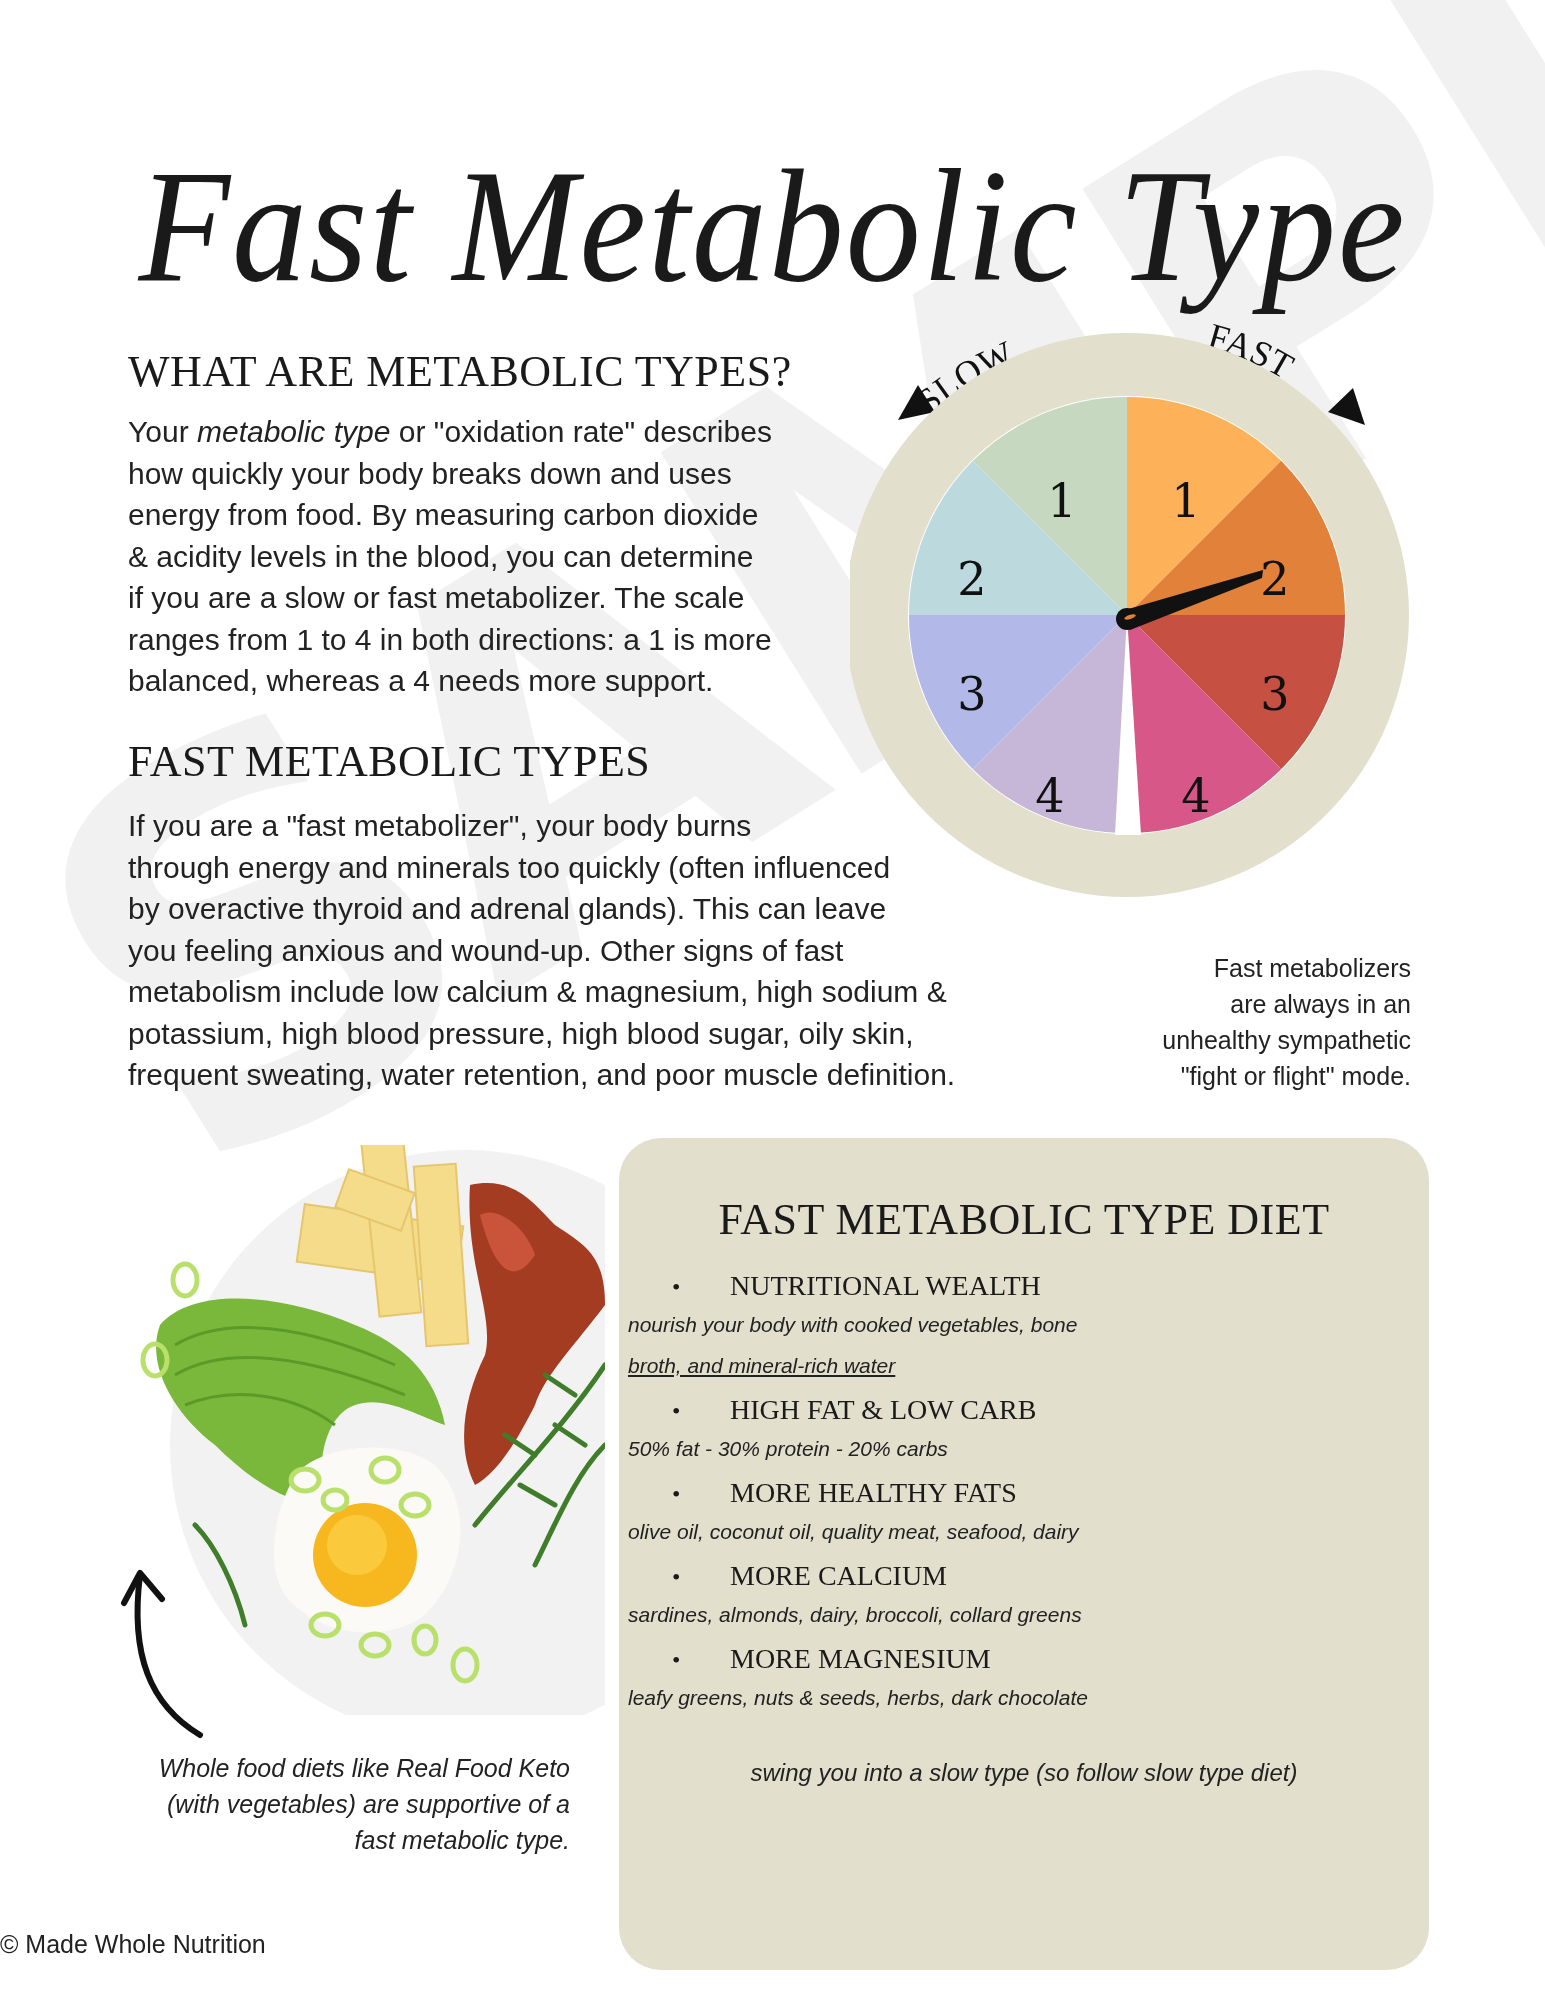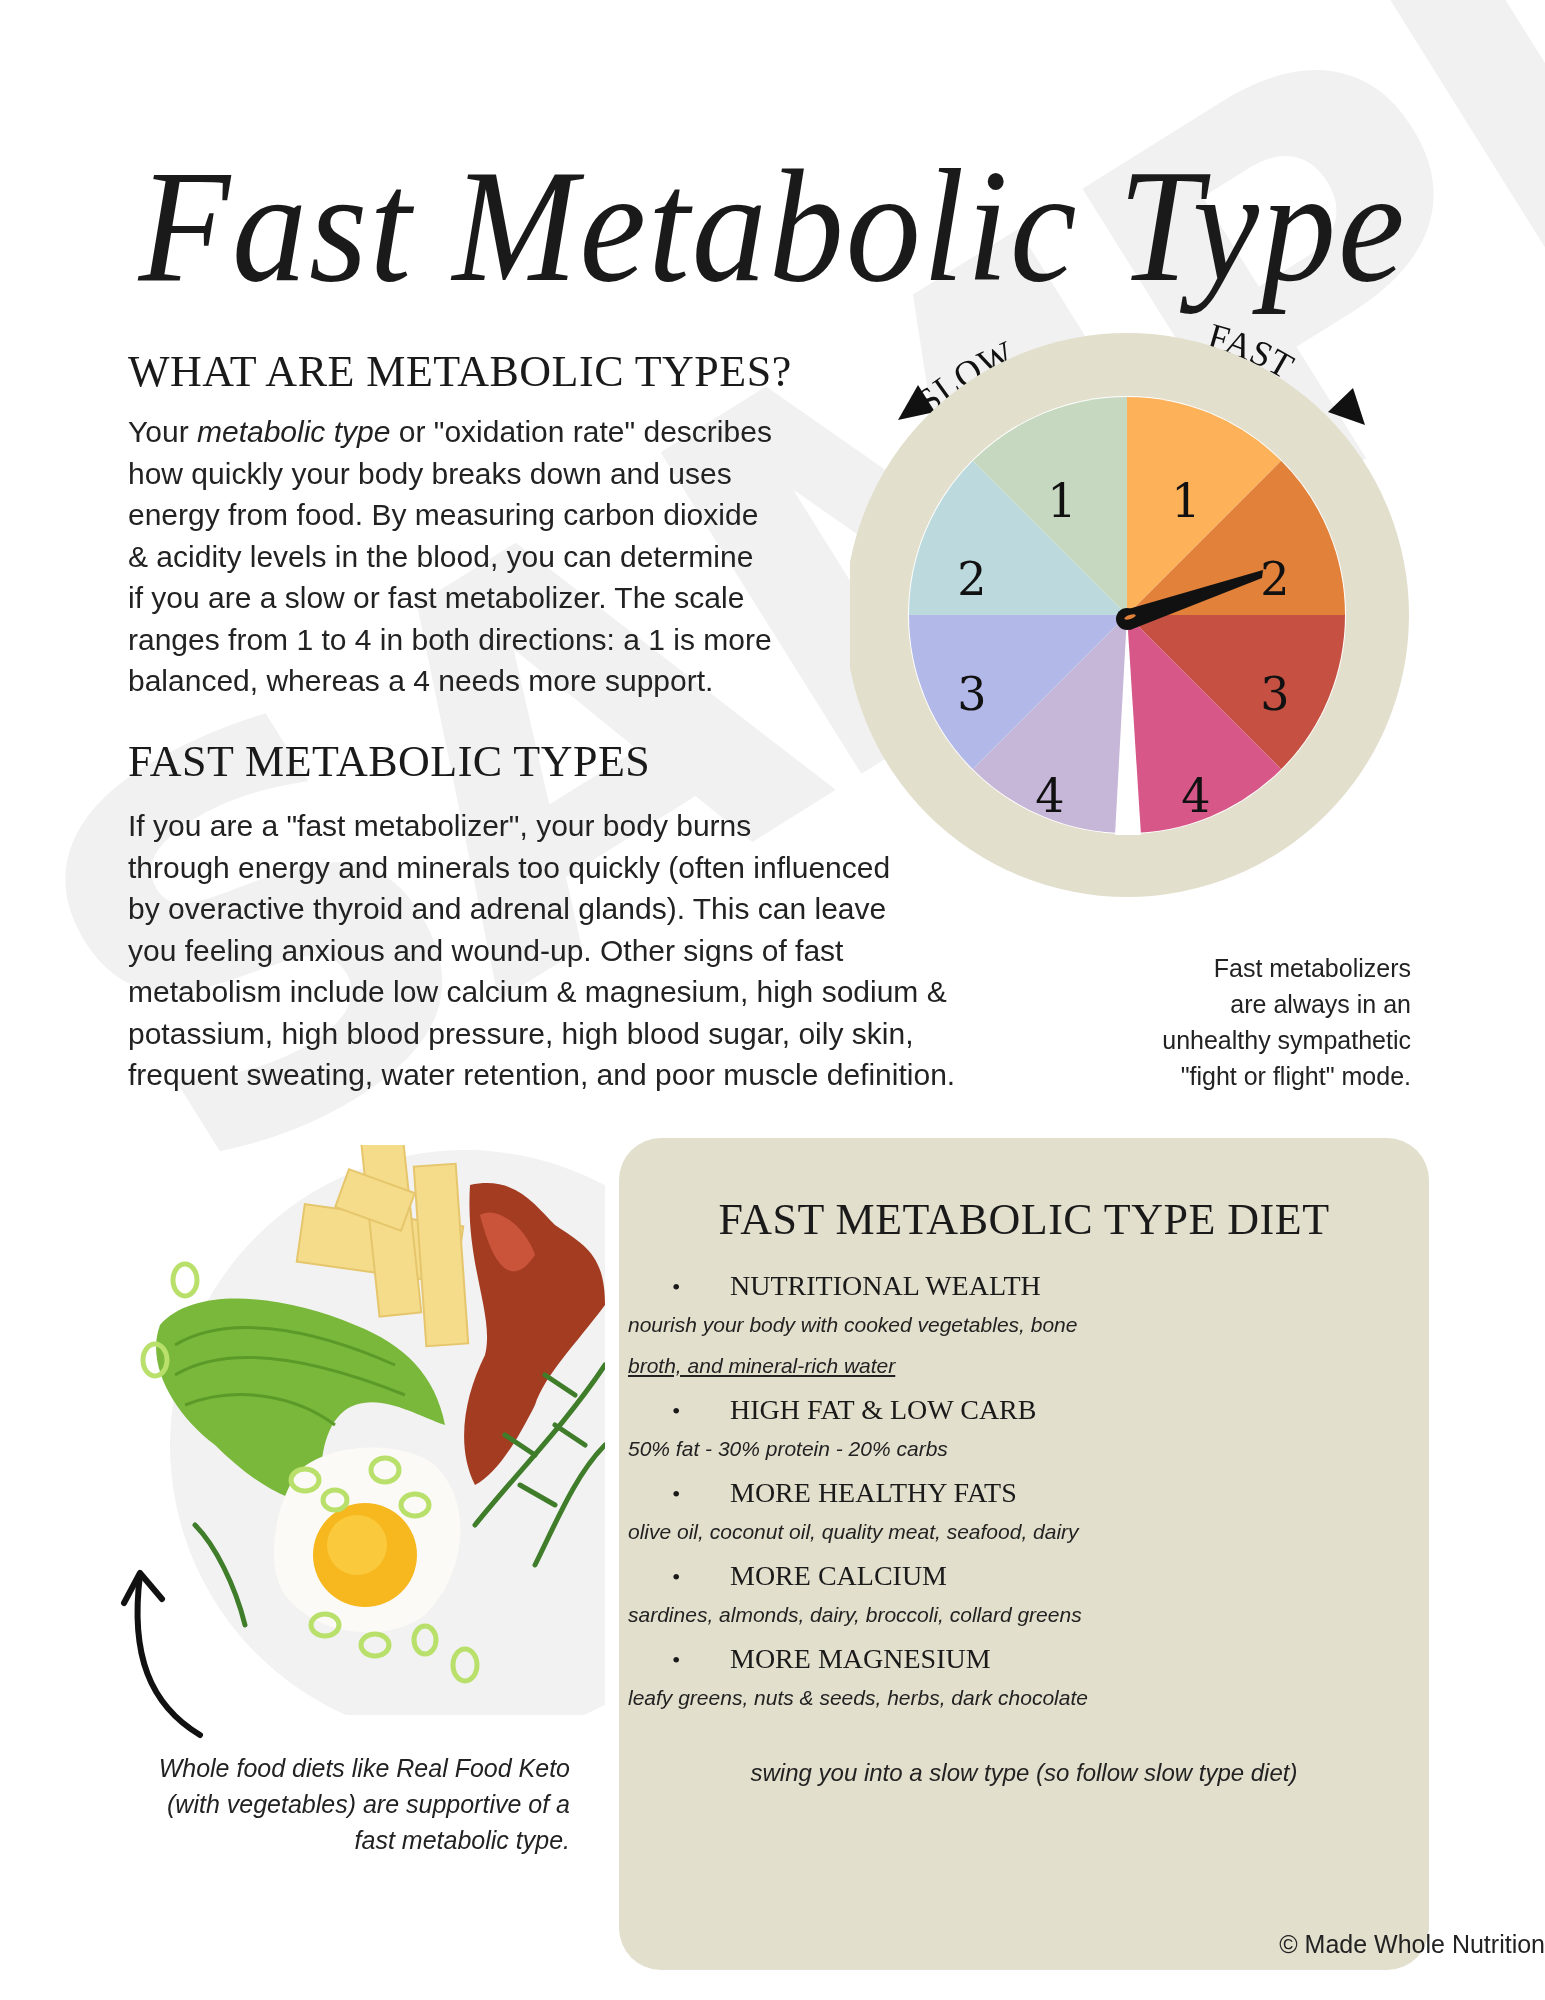"© Made Whole Nutrition" #footer { text-align: right -> left }
